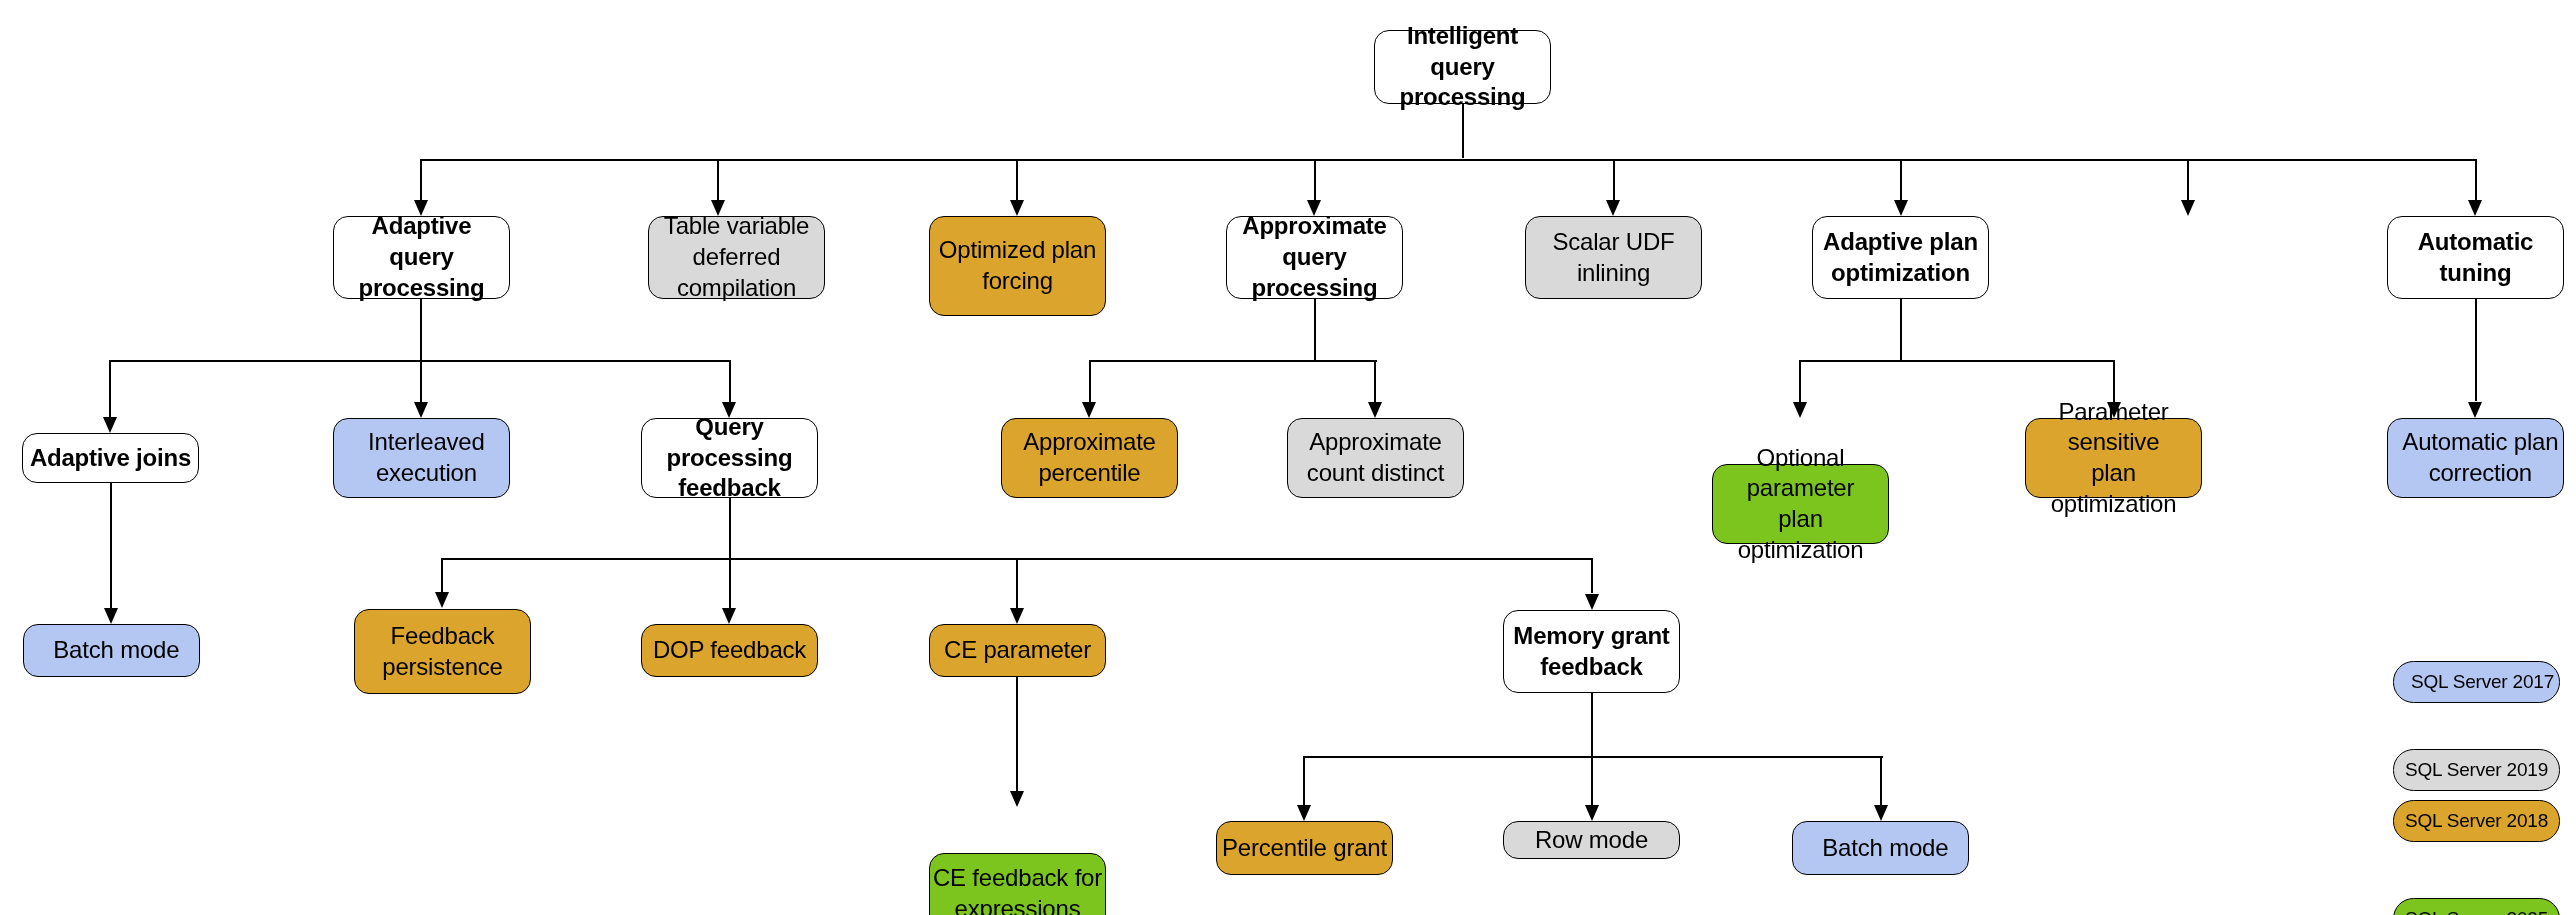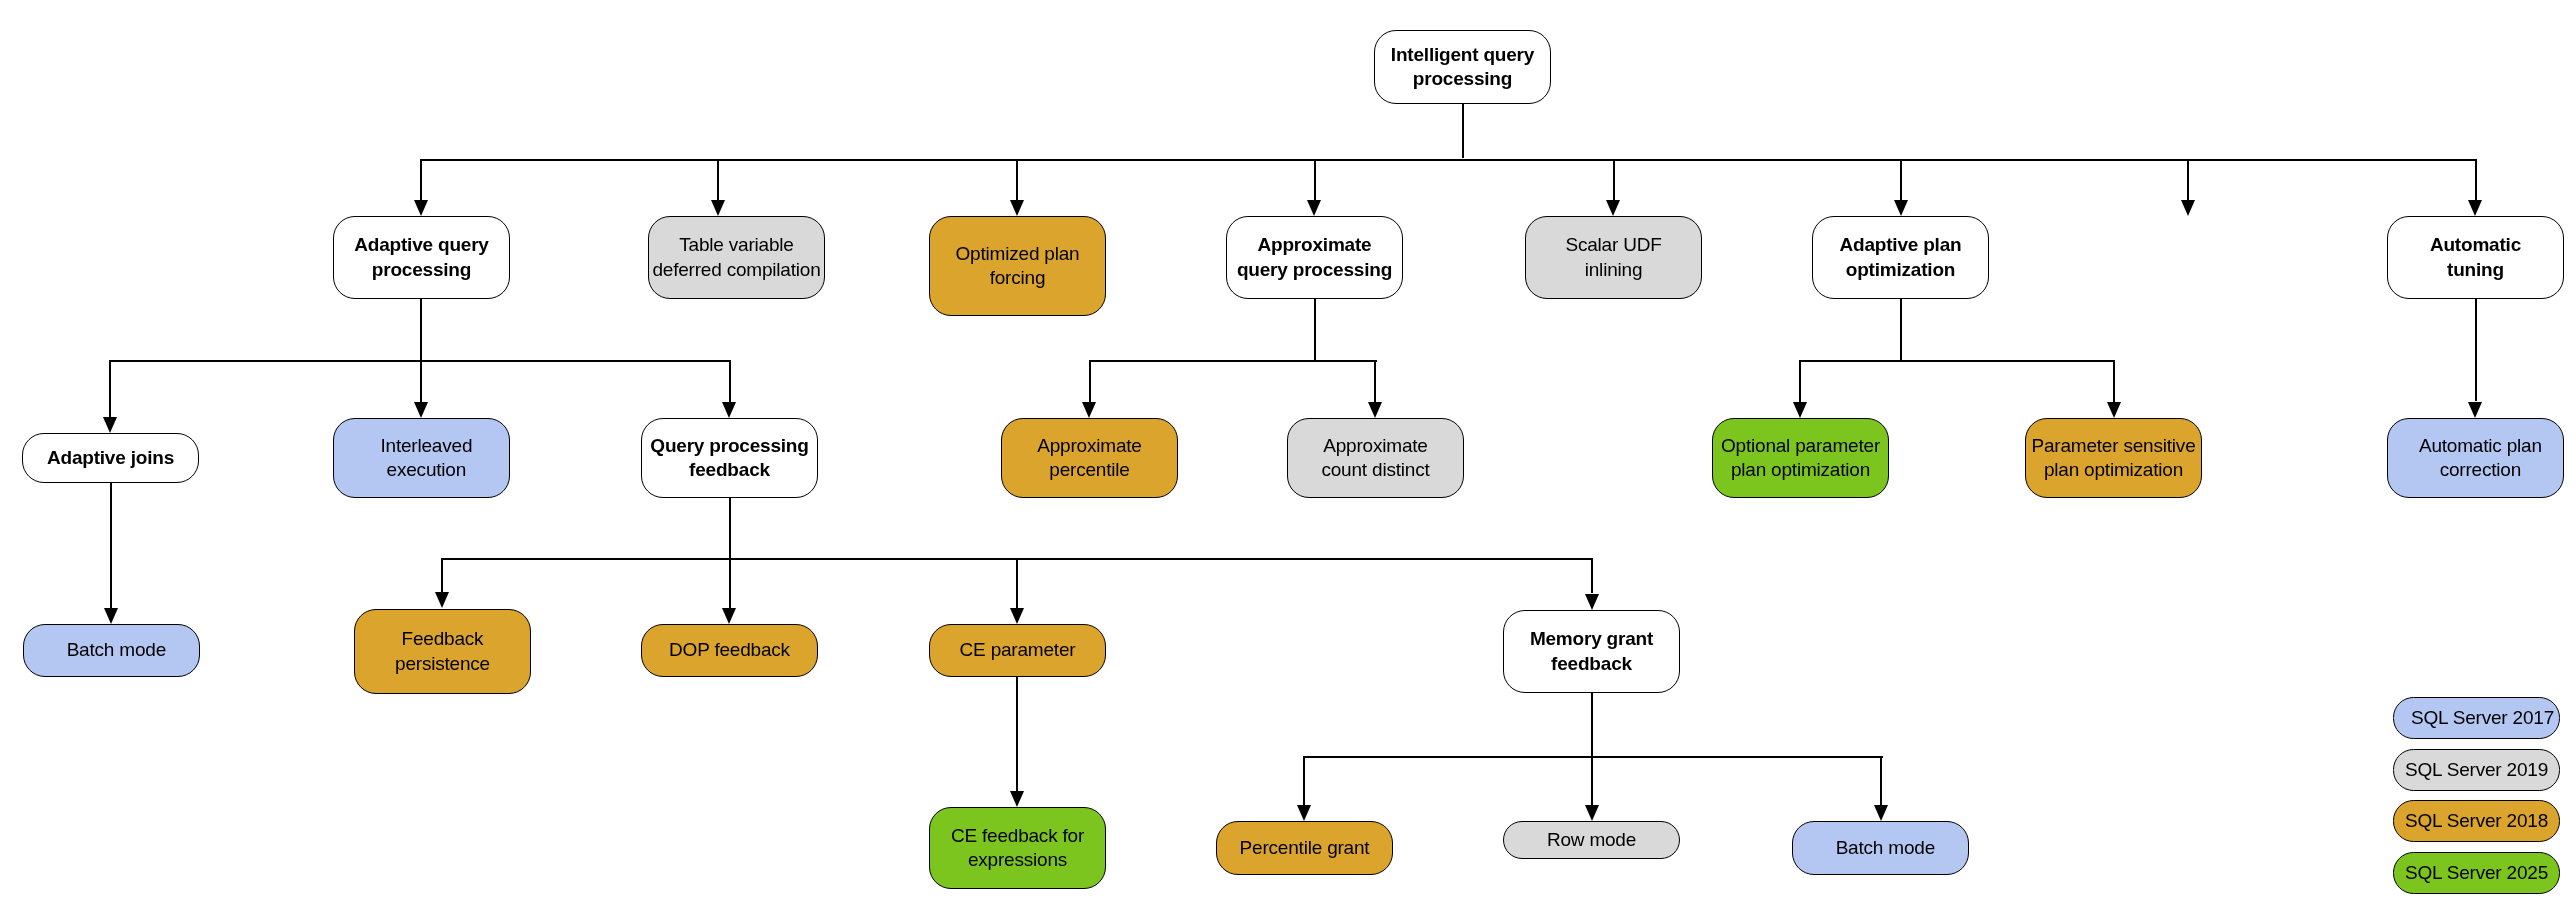"Intelligent query" .node { border-radius: 22px -> 15px; font-size: 19px -> 24px }
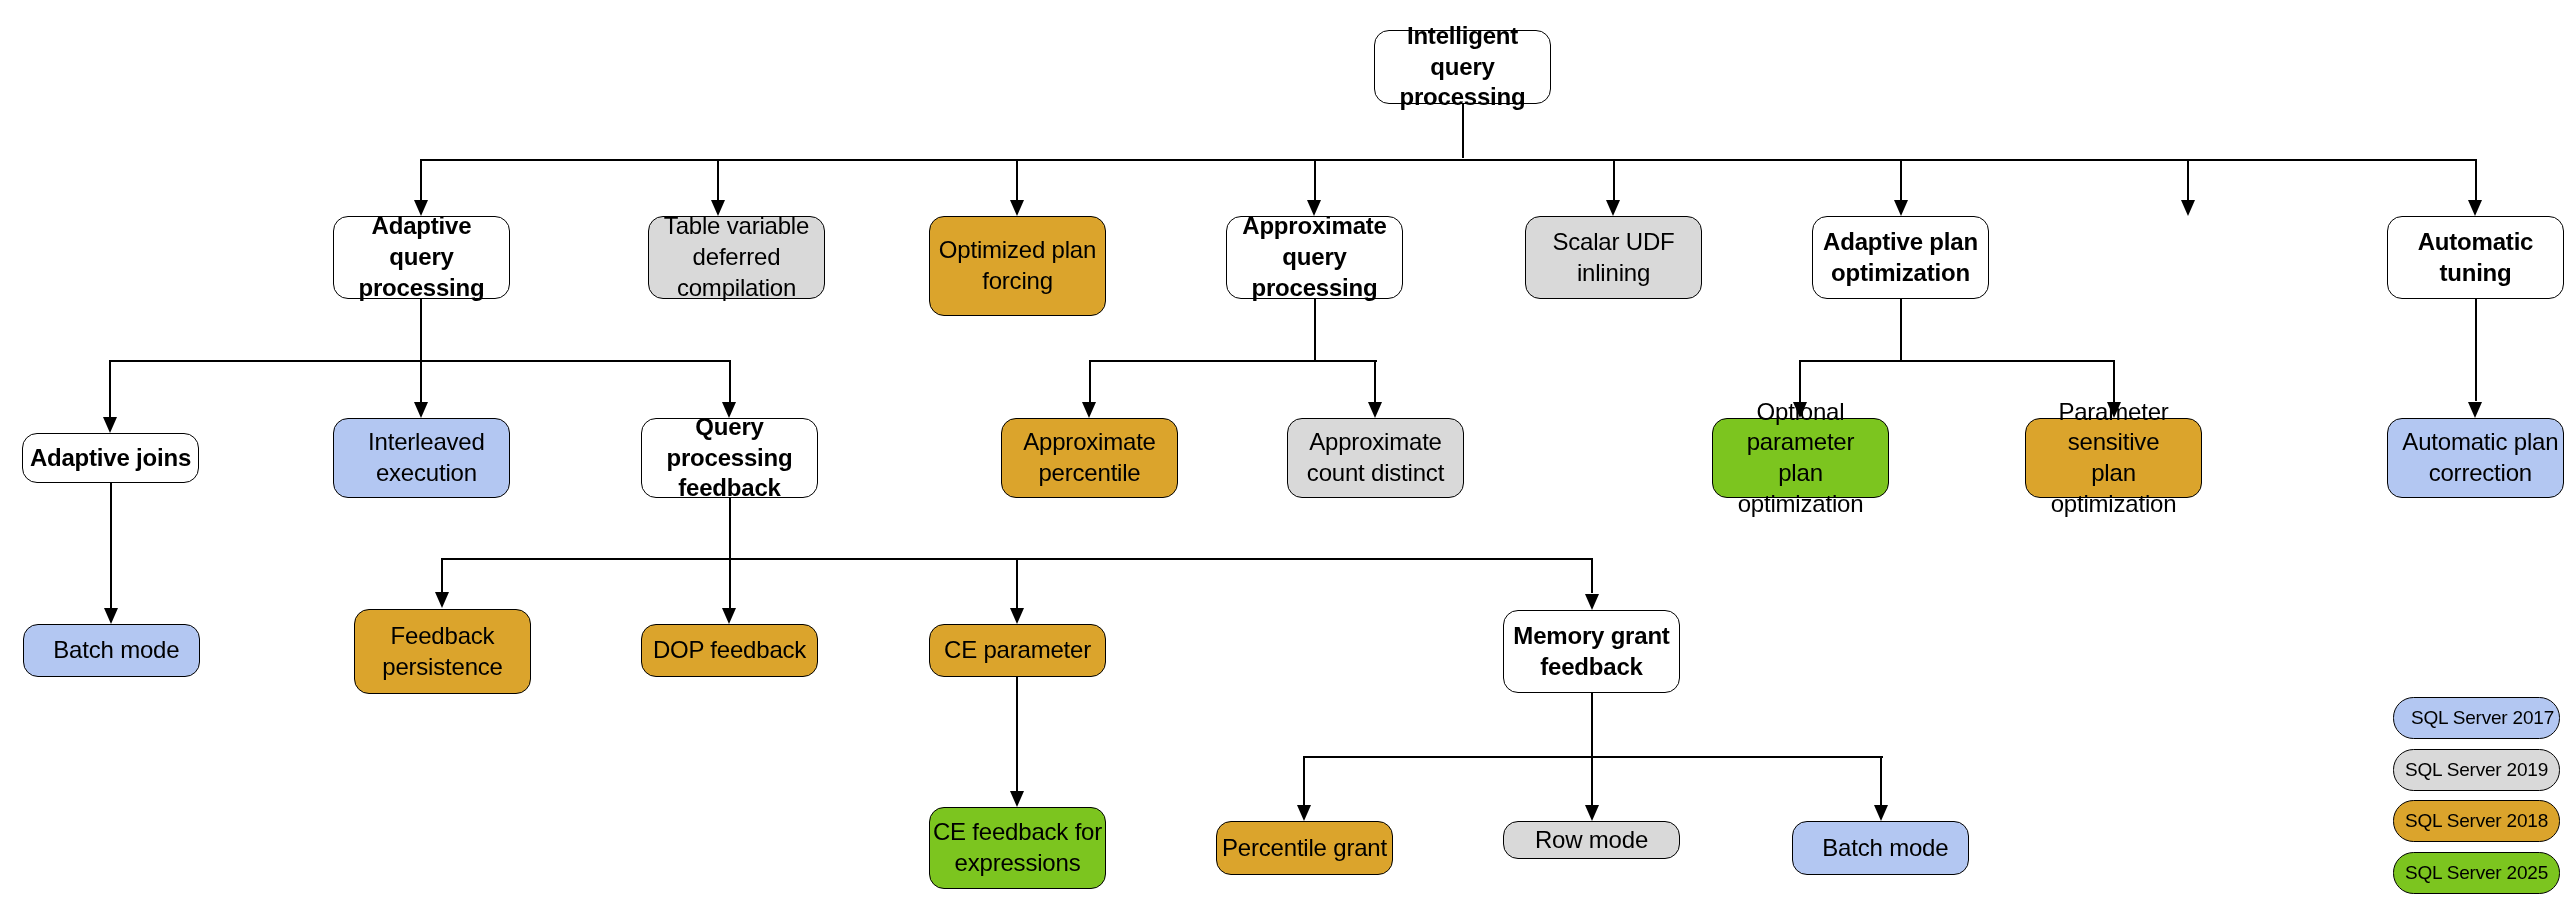"Optional parameter" .cat-v2025 { margin-top: none -> 46px }
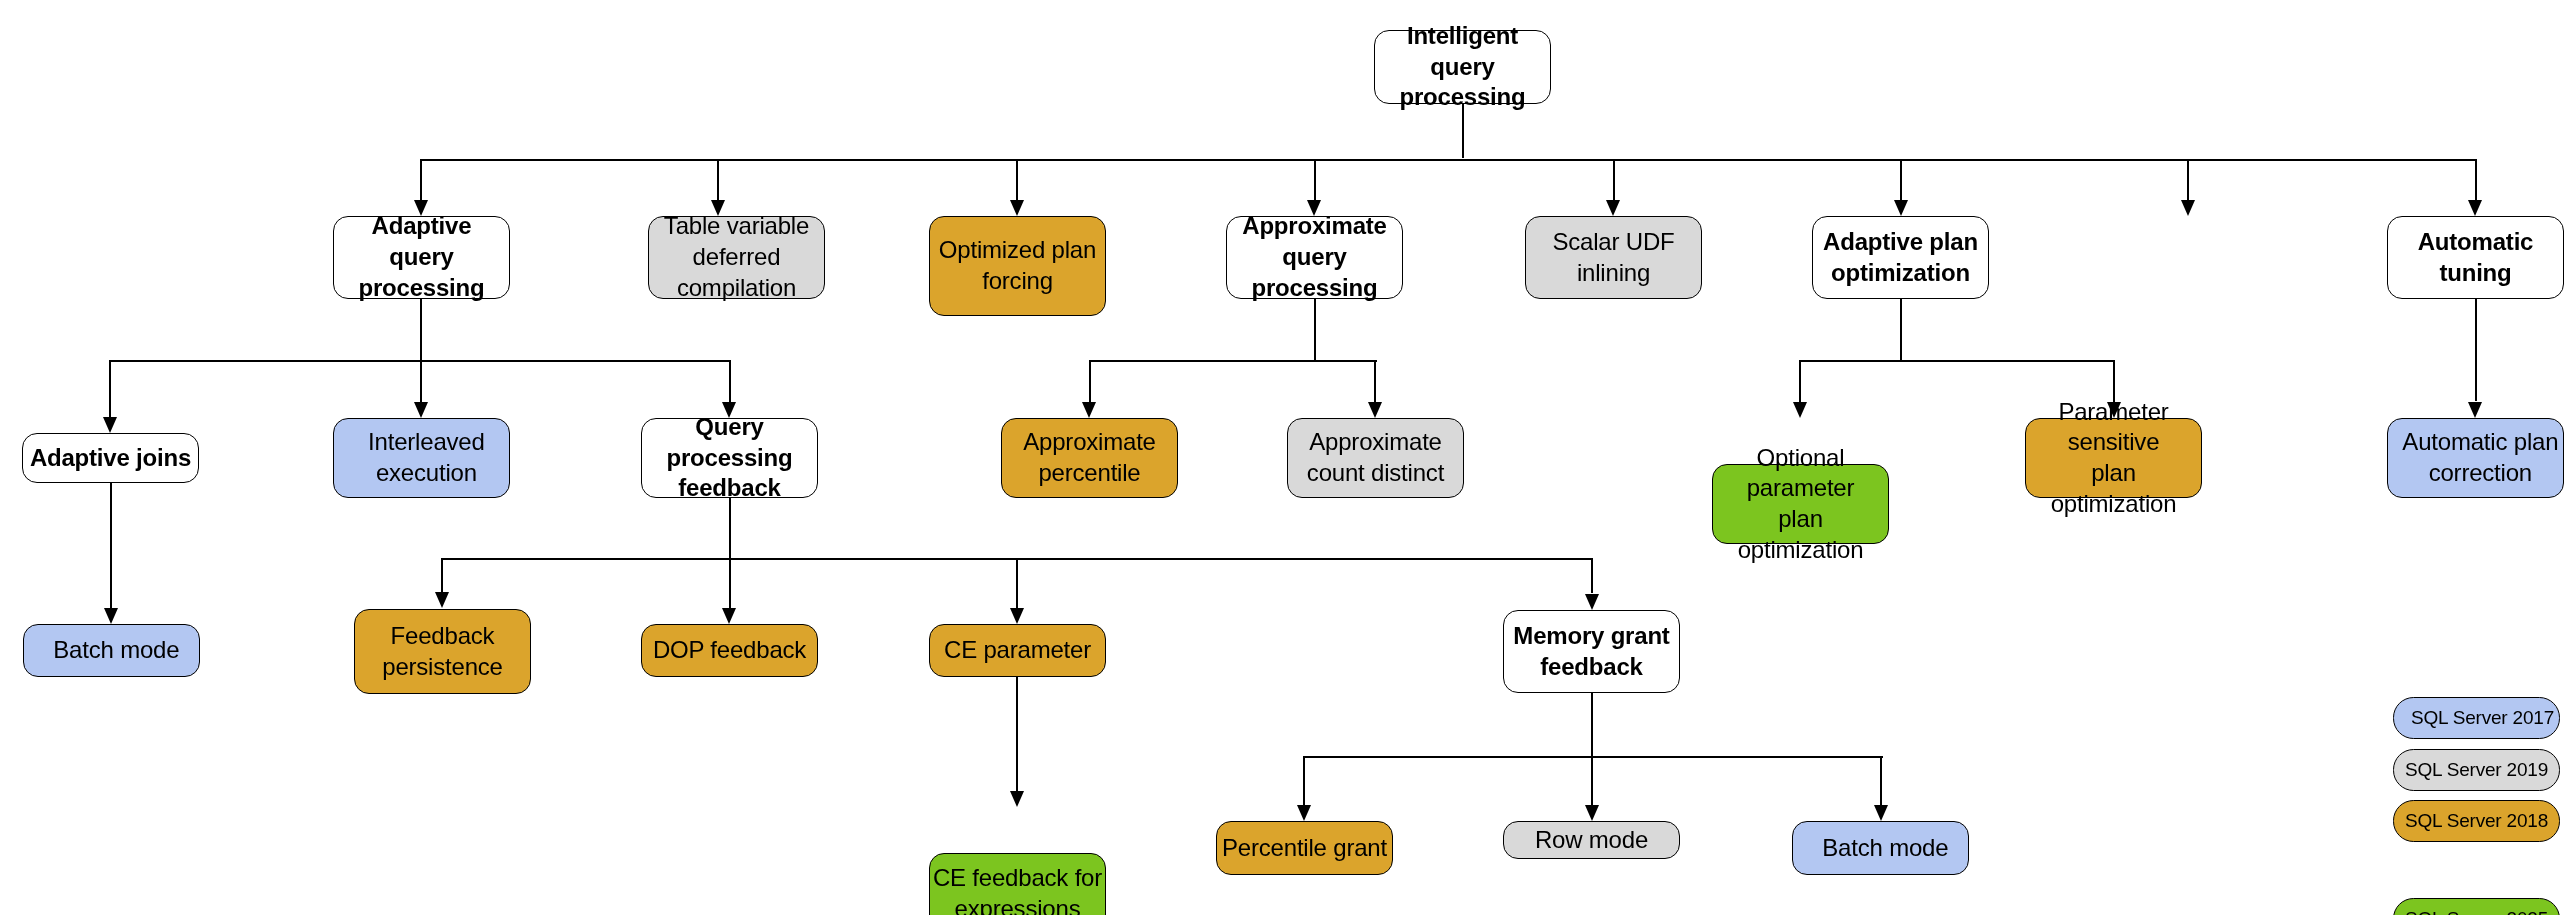"SQL Server 2017" div.pill { top: 697px -> 661px }
